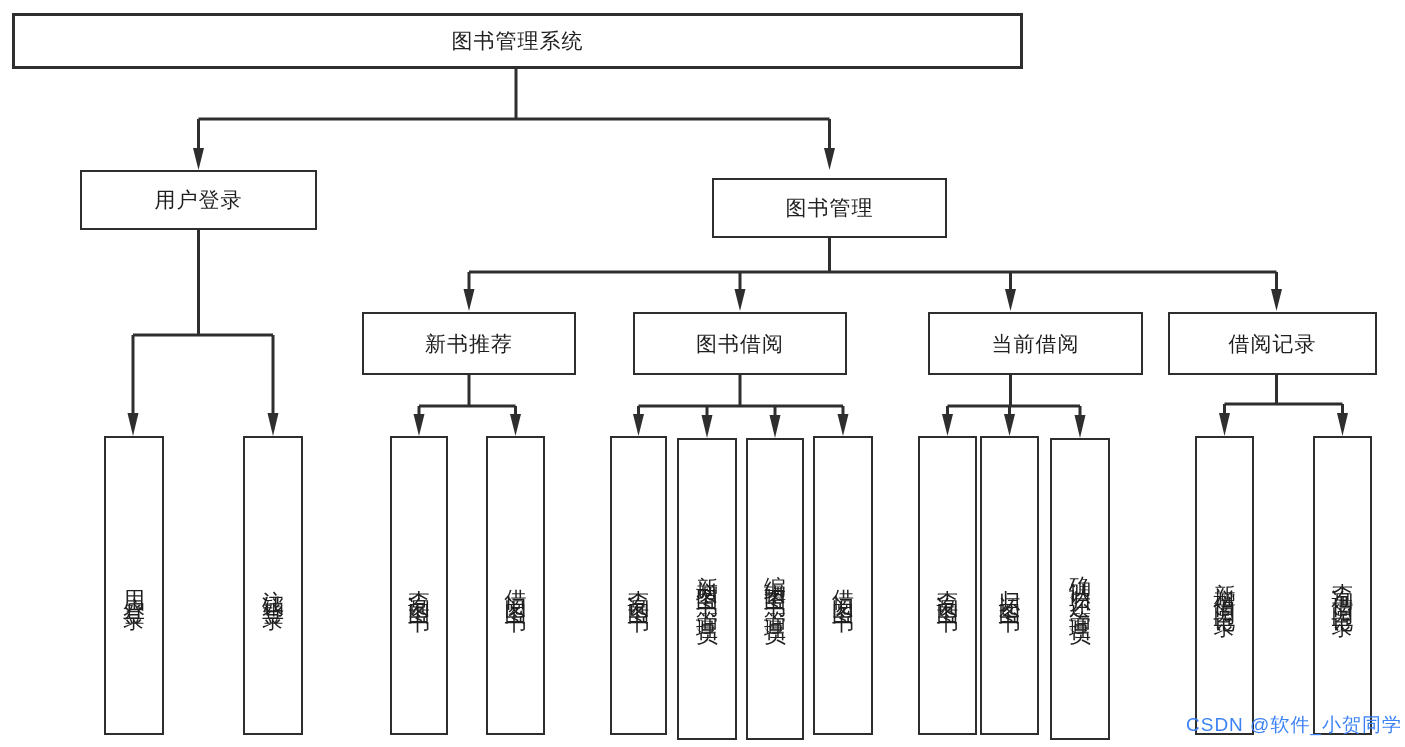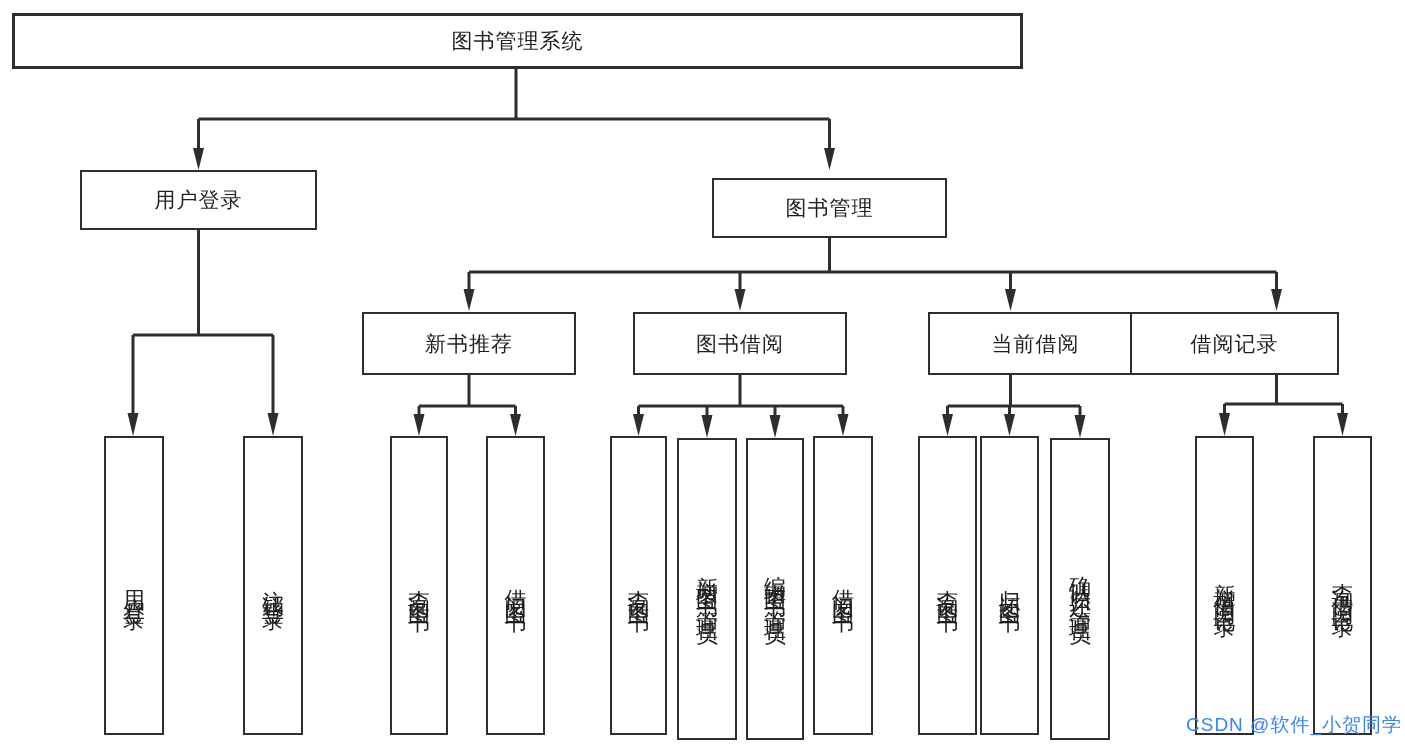"借阅记录" div.node { left: 1130px -> 1168px }
